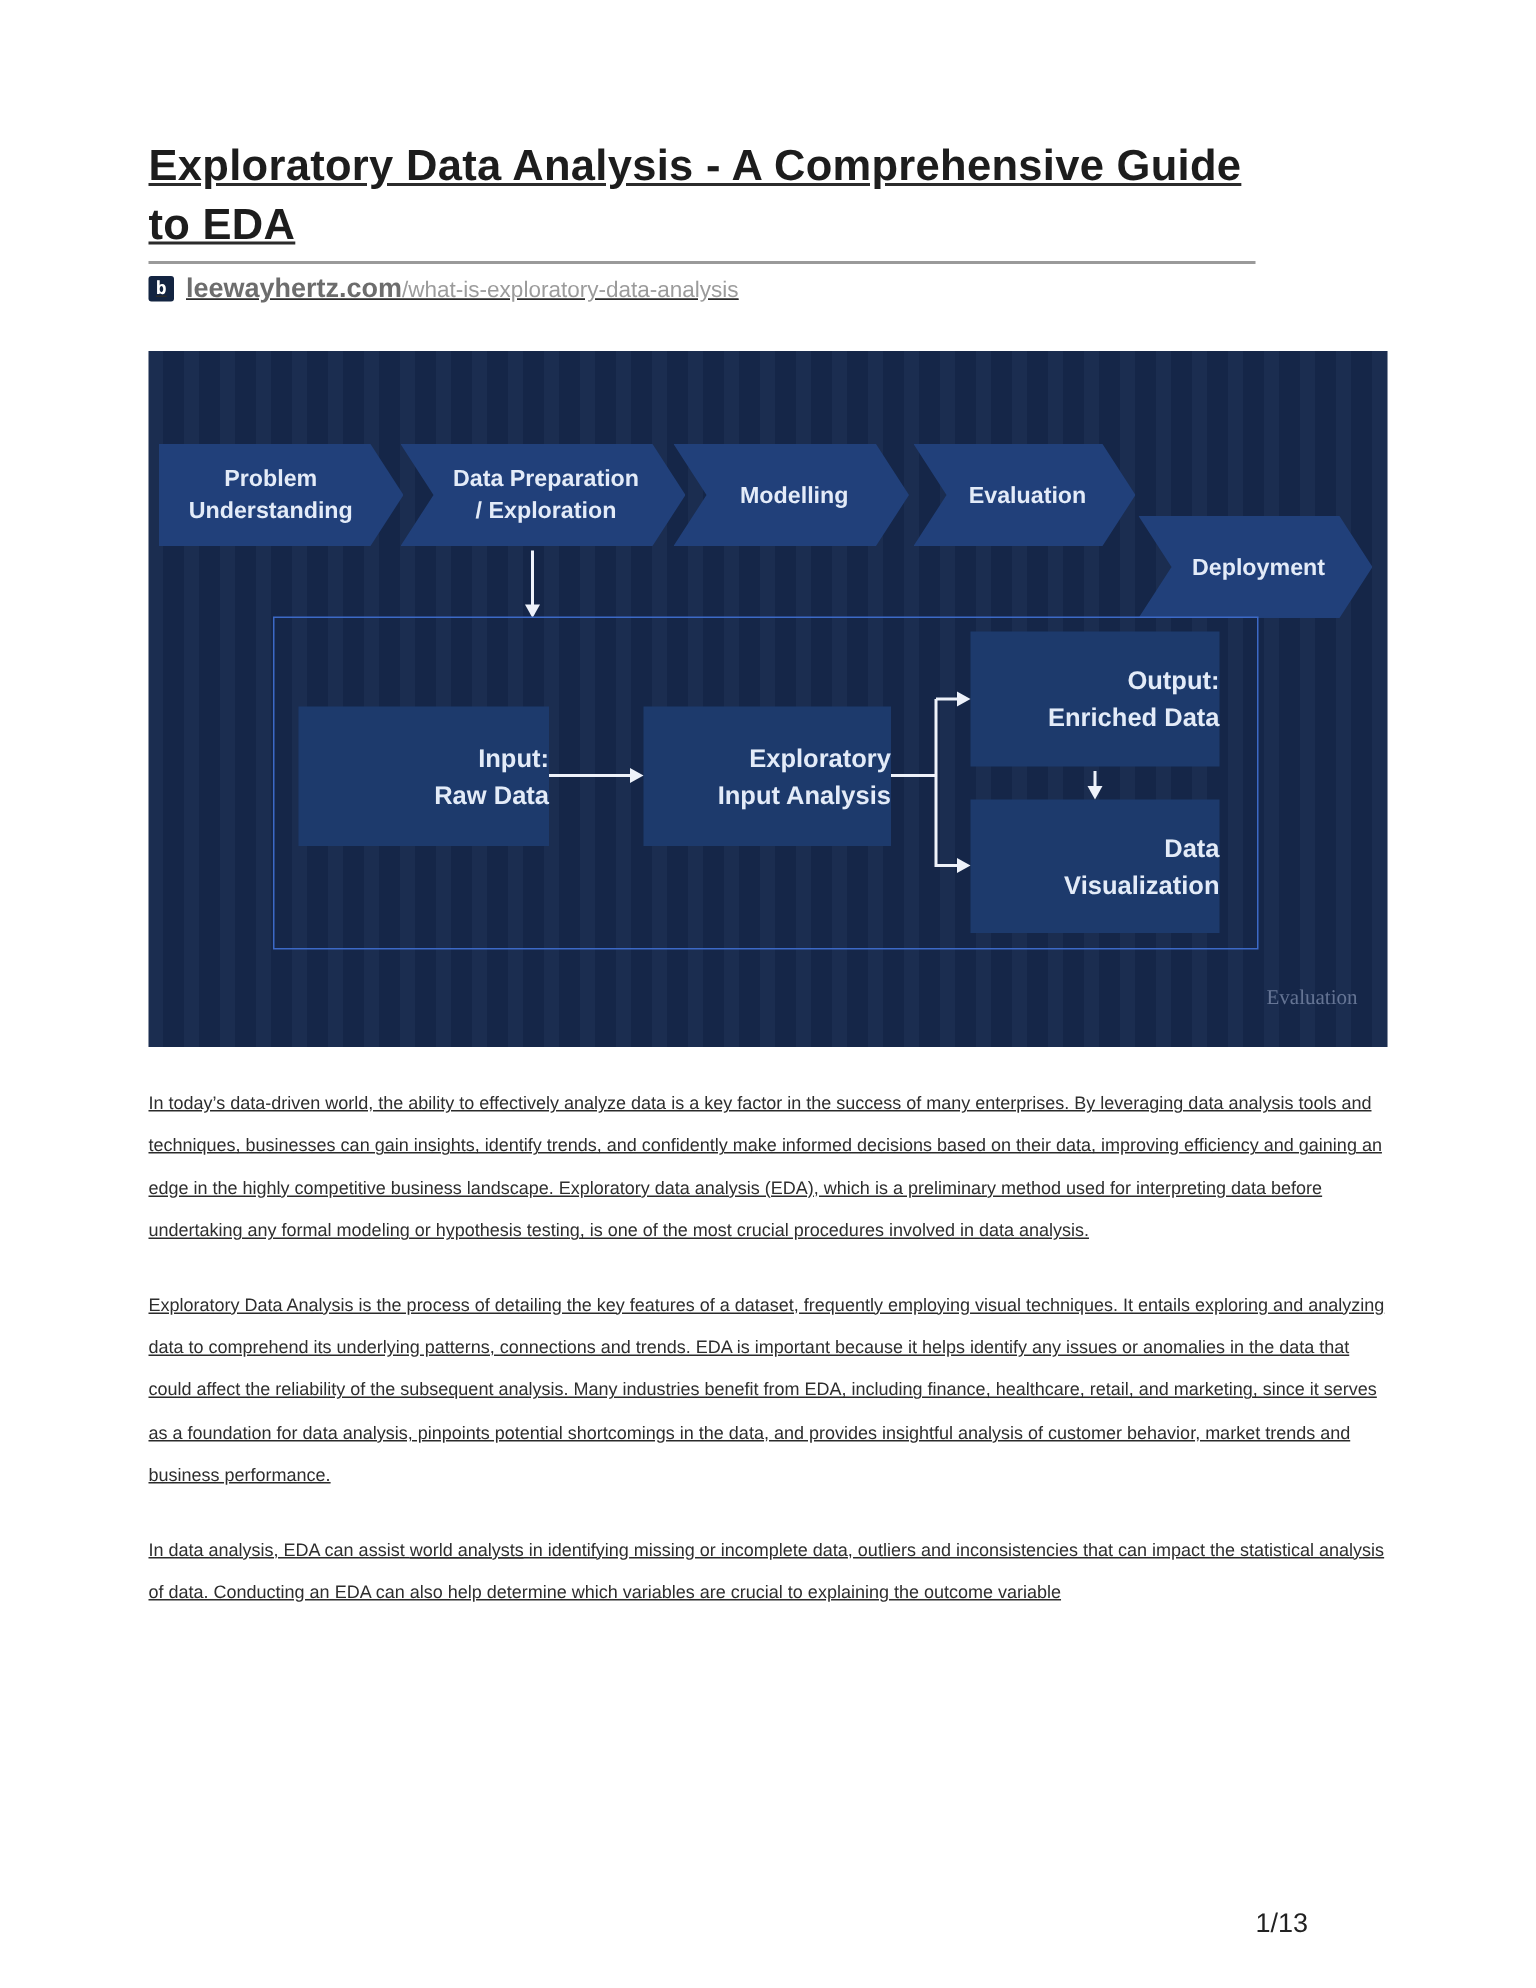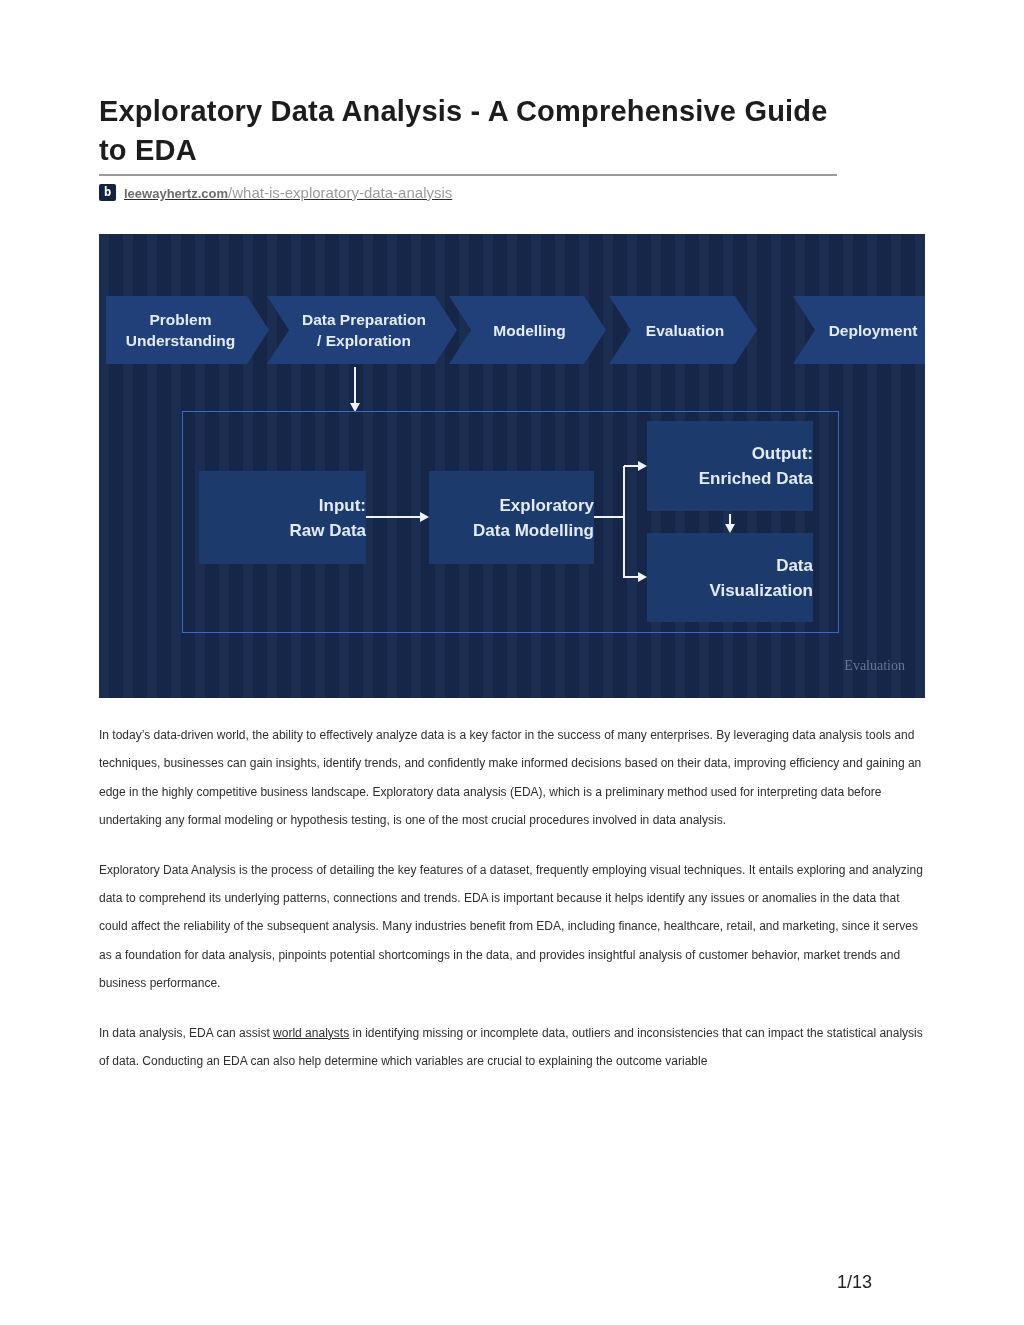"Exploratory Data Analysis - A" .page { text-decoration: none -> underline }
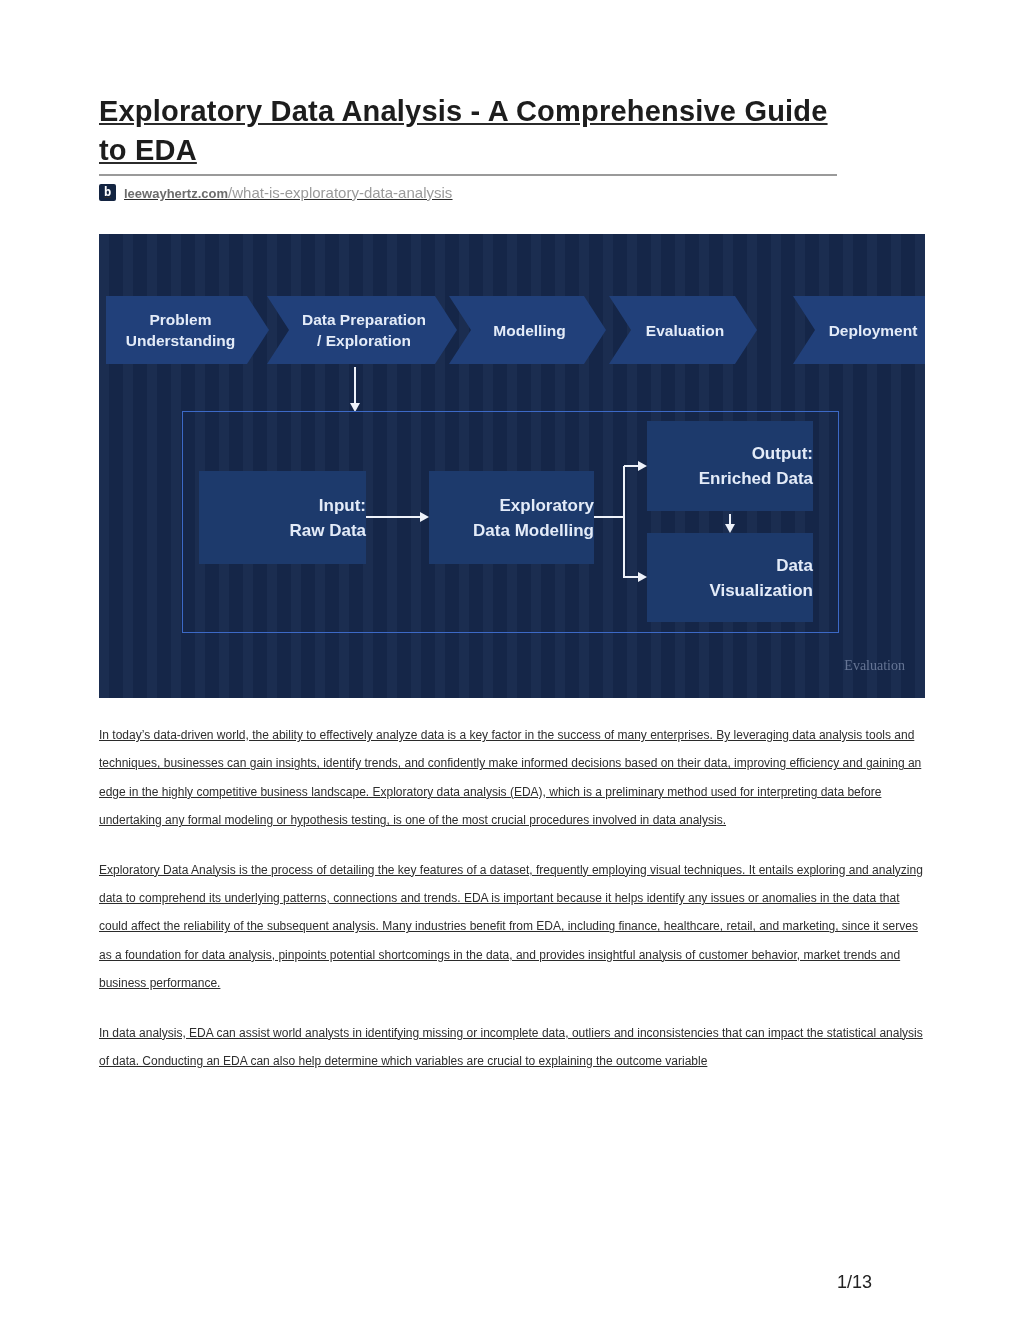"leewayhertz.com" .source-link .domain { font-size: 13px -> 18px }
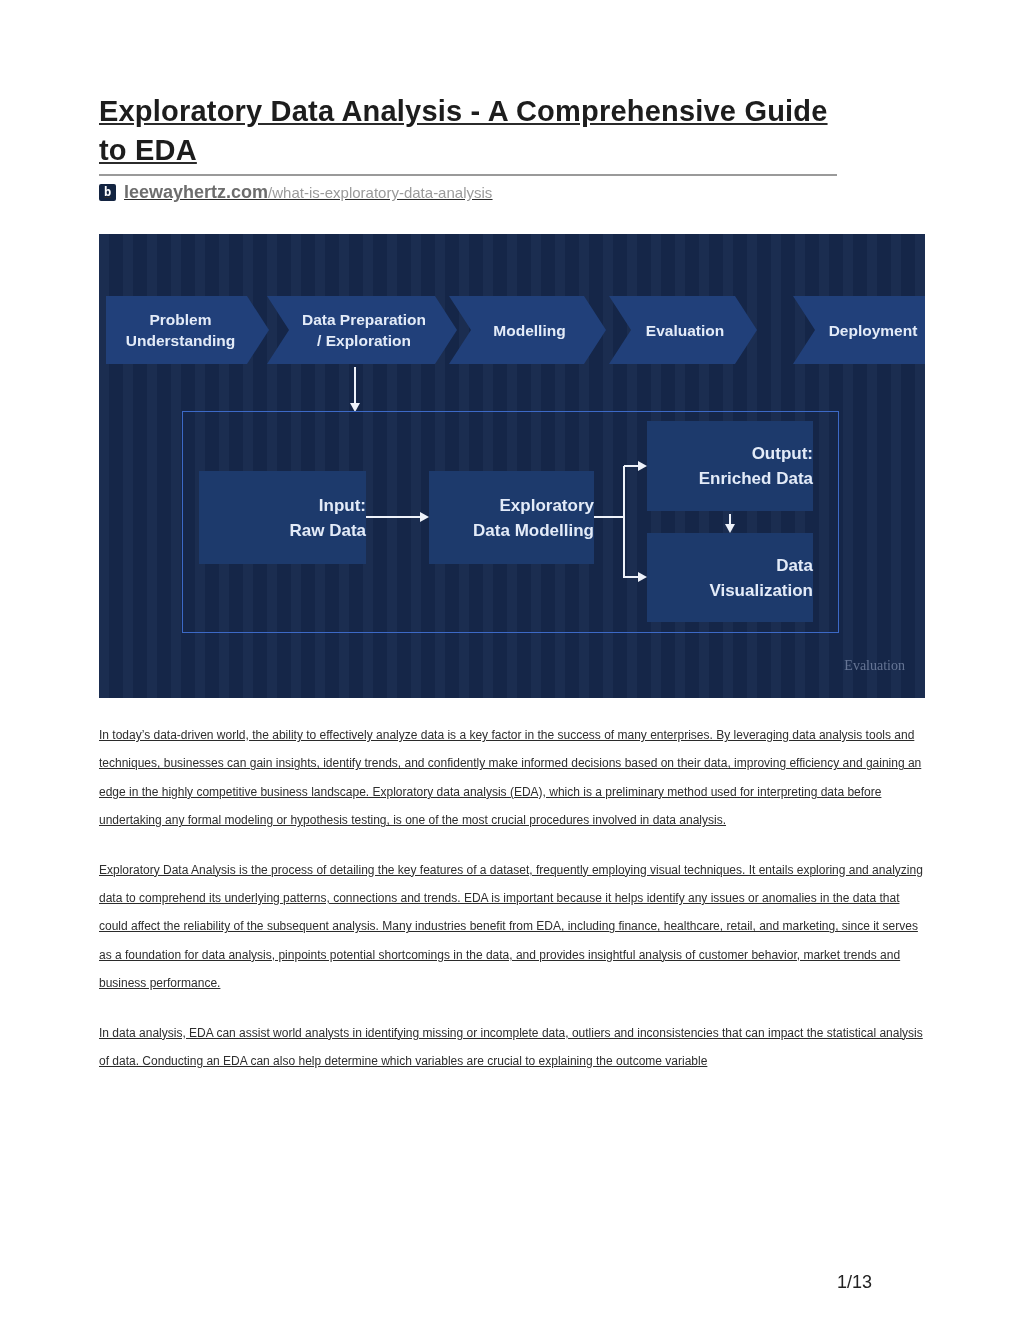"Deployment" div.chev { left: 694px -> 660px; margin-top: none -> 48px }
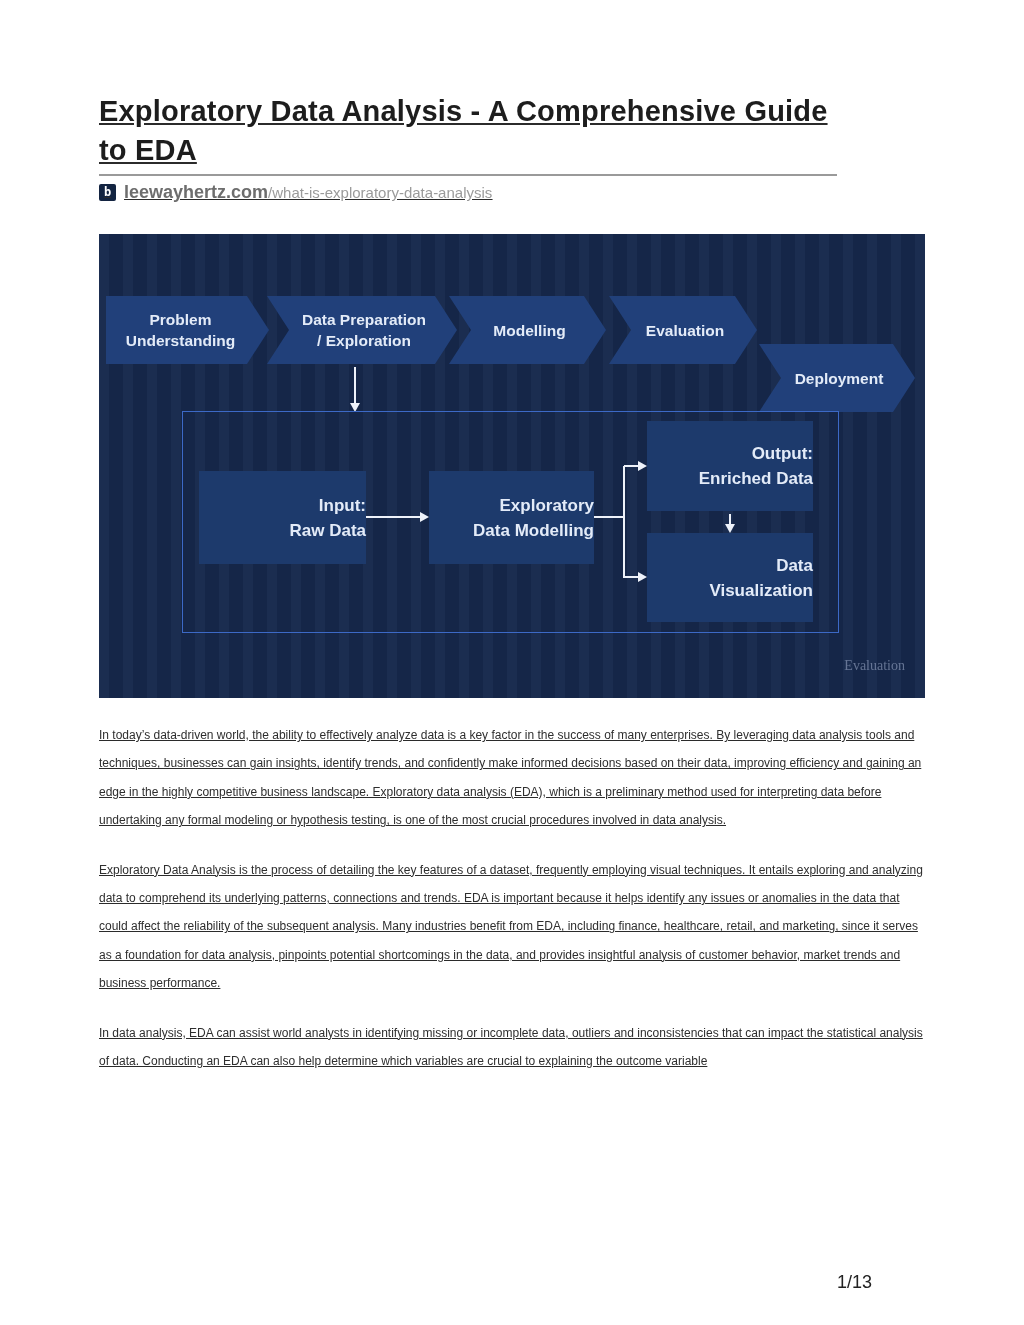"Data Modelling" span { text: Data Modelling -> Input Analysis }
